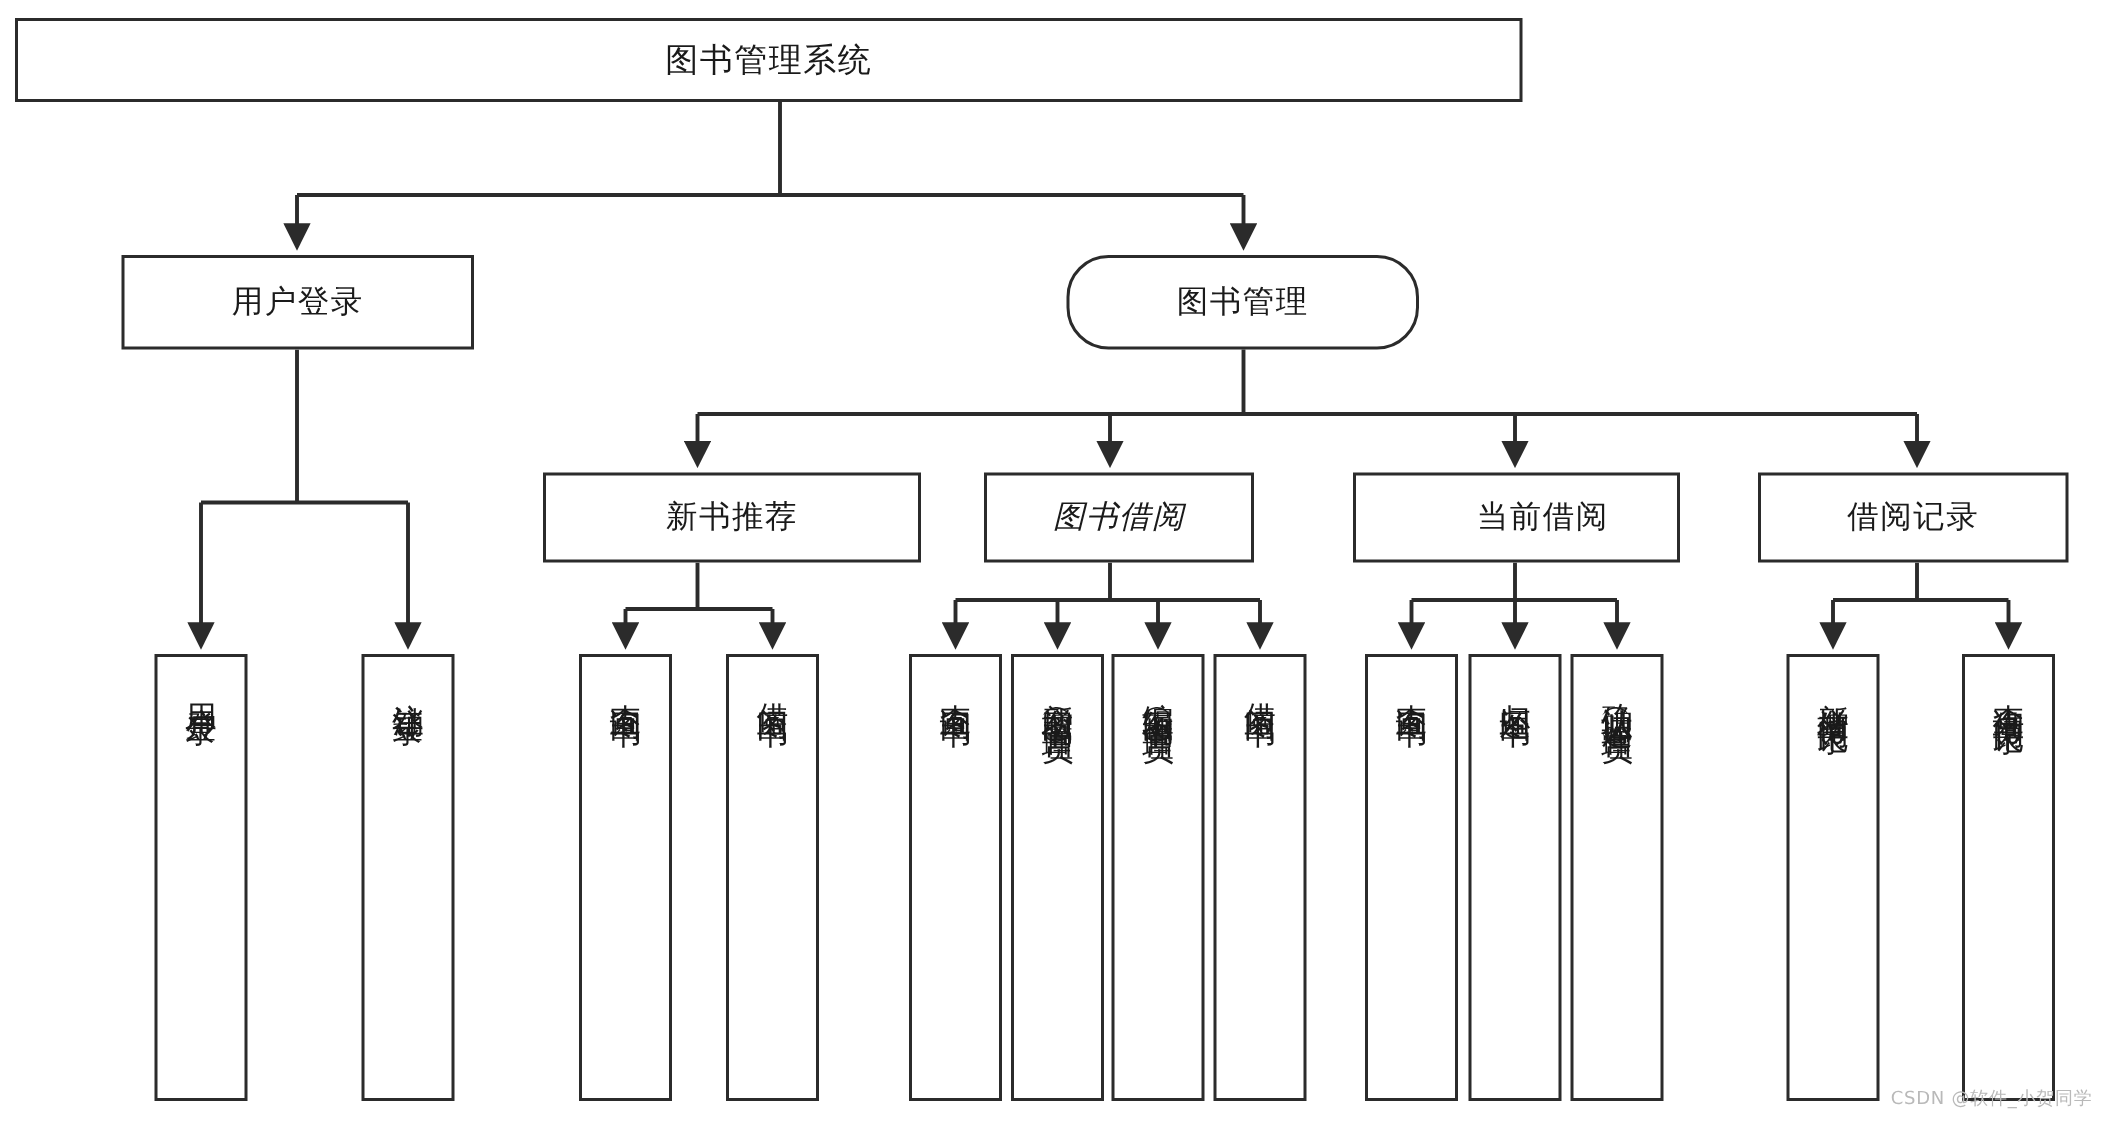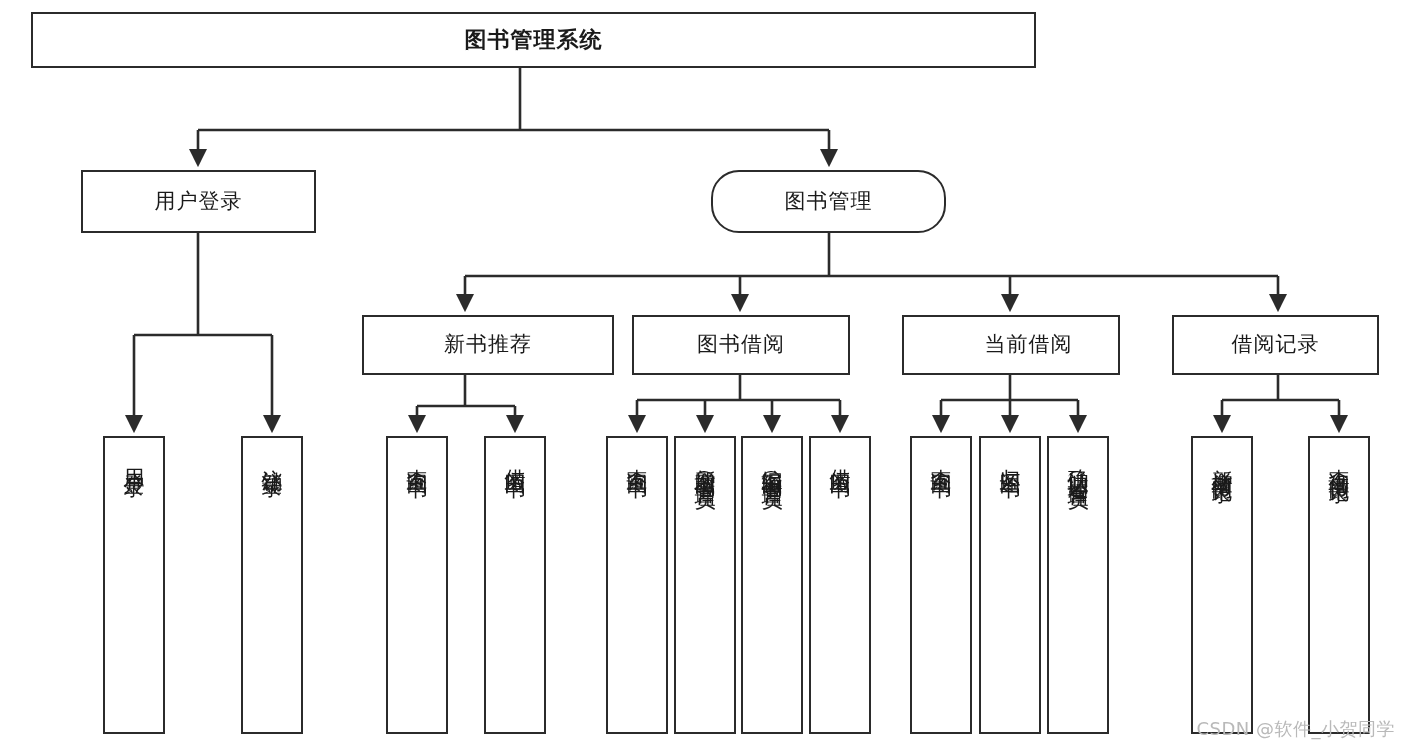"图书管理系统" div.node { font-weight: bold -> none; left: 31px -> 10px }
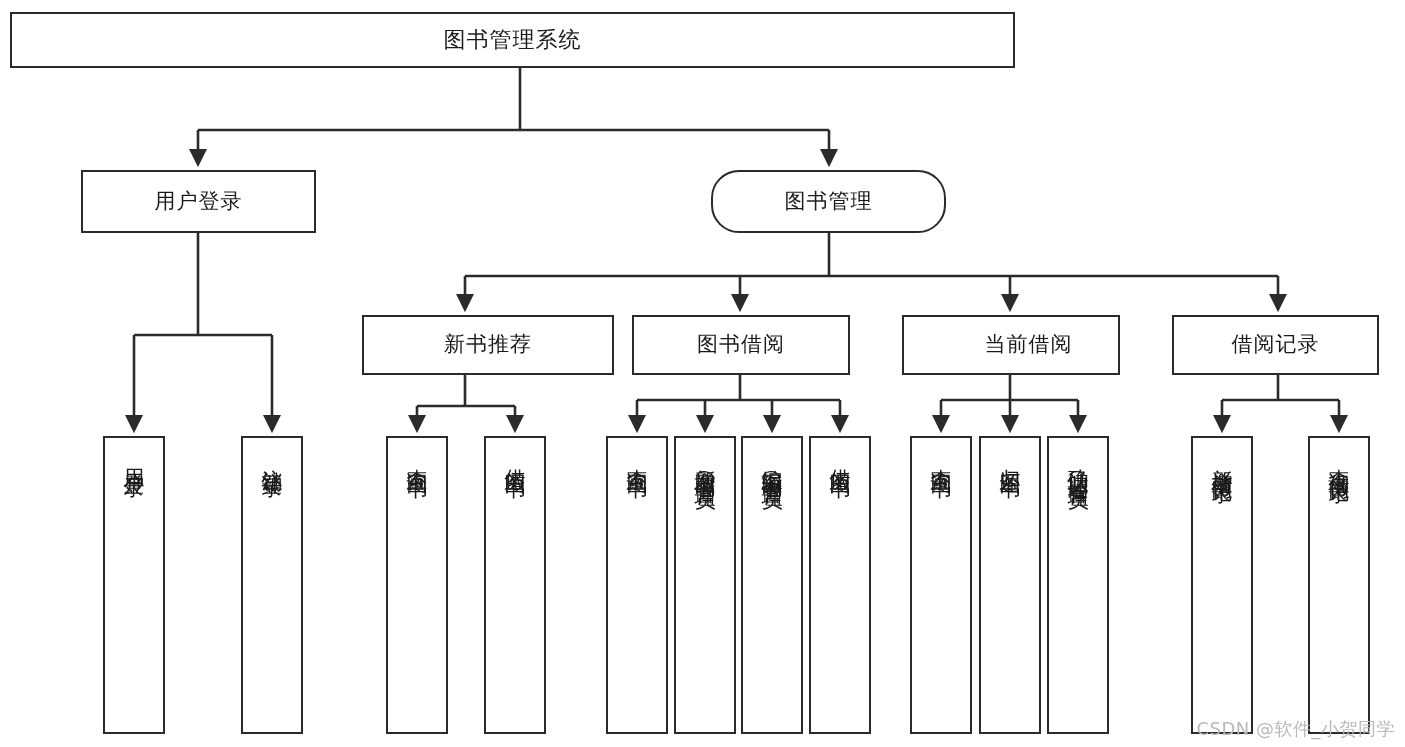"图书借阅" div.node { font-style: none -> italic; left: 632px -> 656px; width: 218px -> 180px }
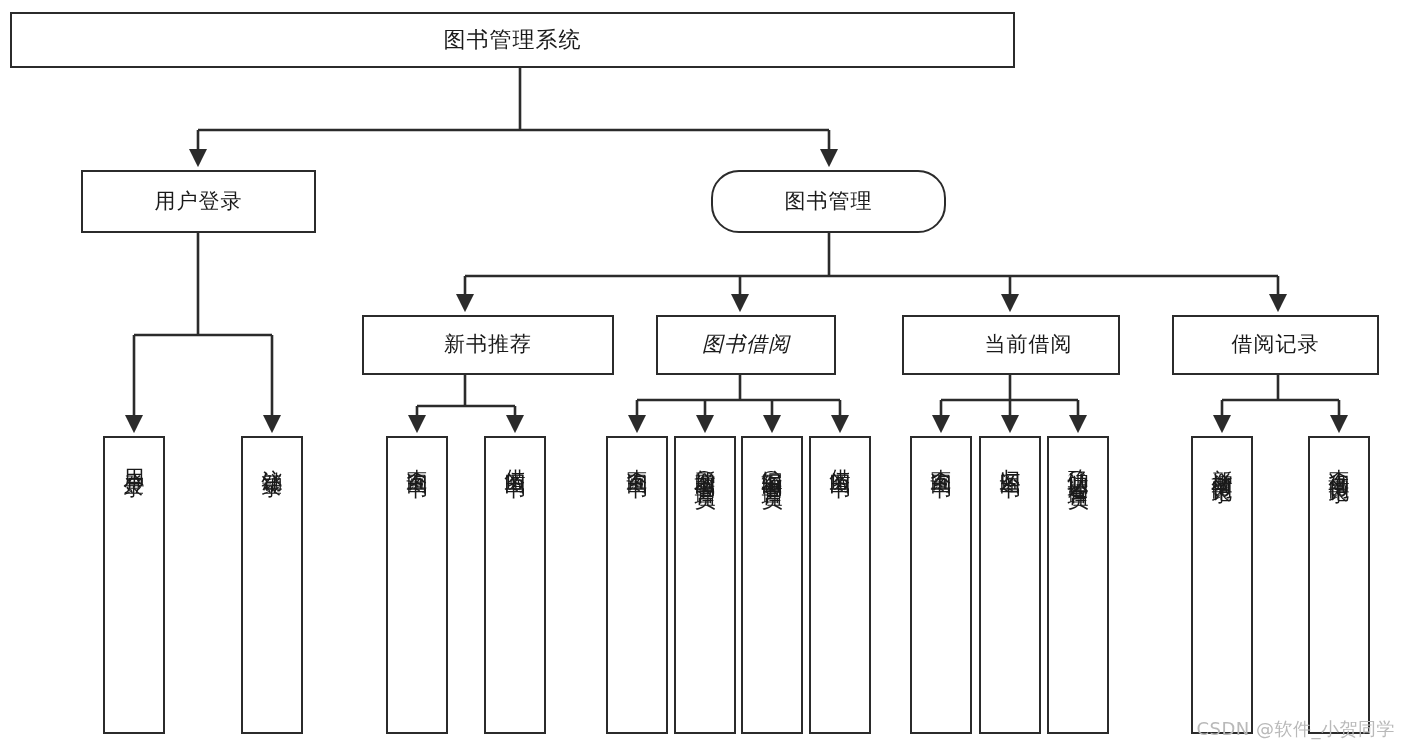"CSDN @软件_小贺同学" #watermark { font-size: 18px -> 12px }
